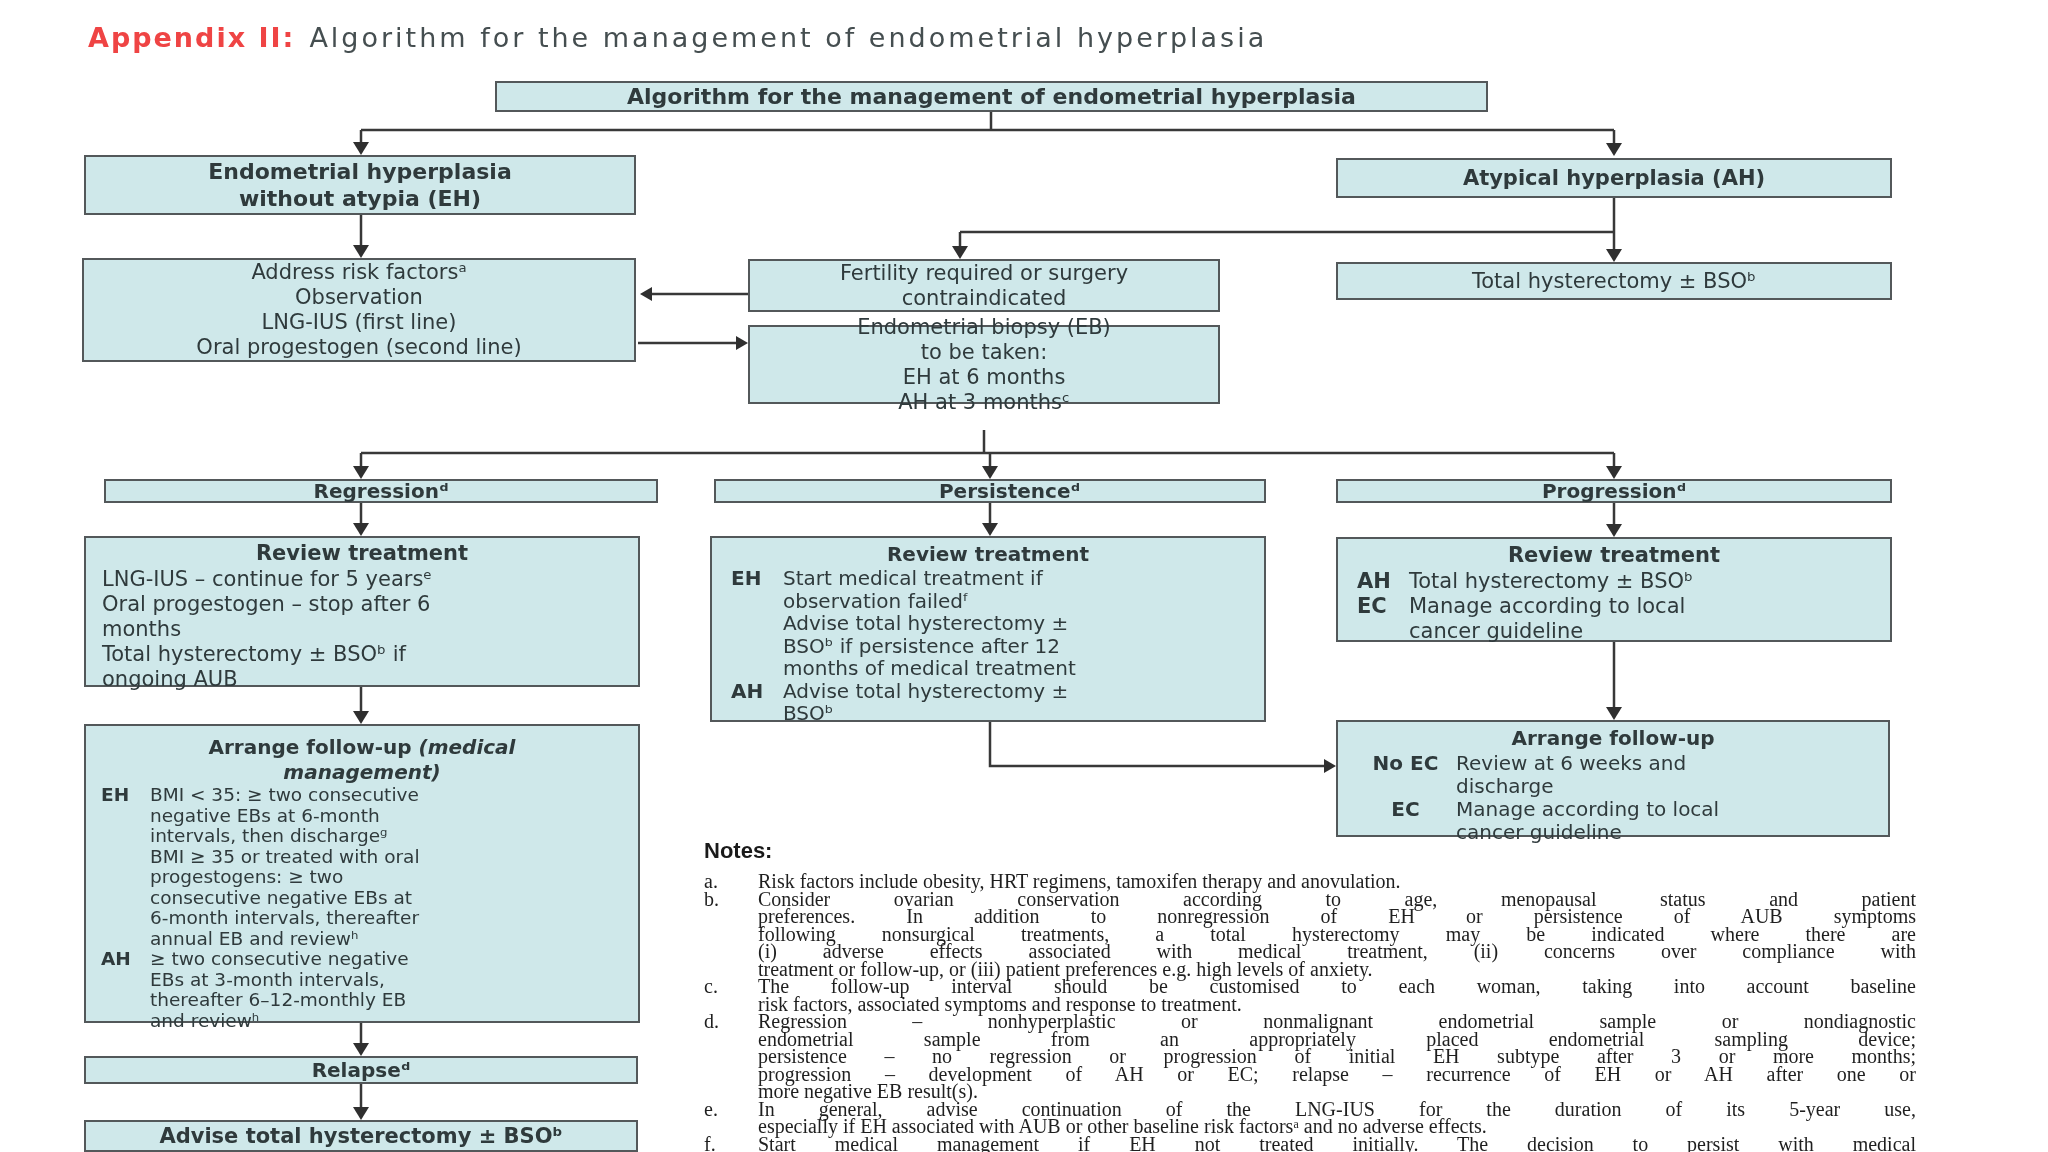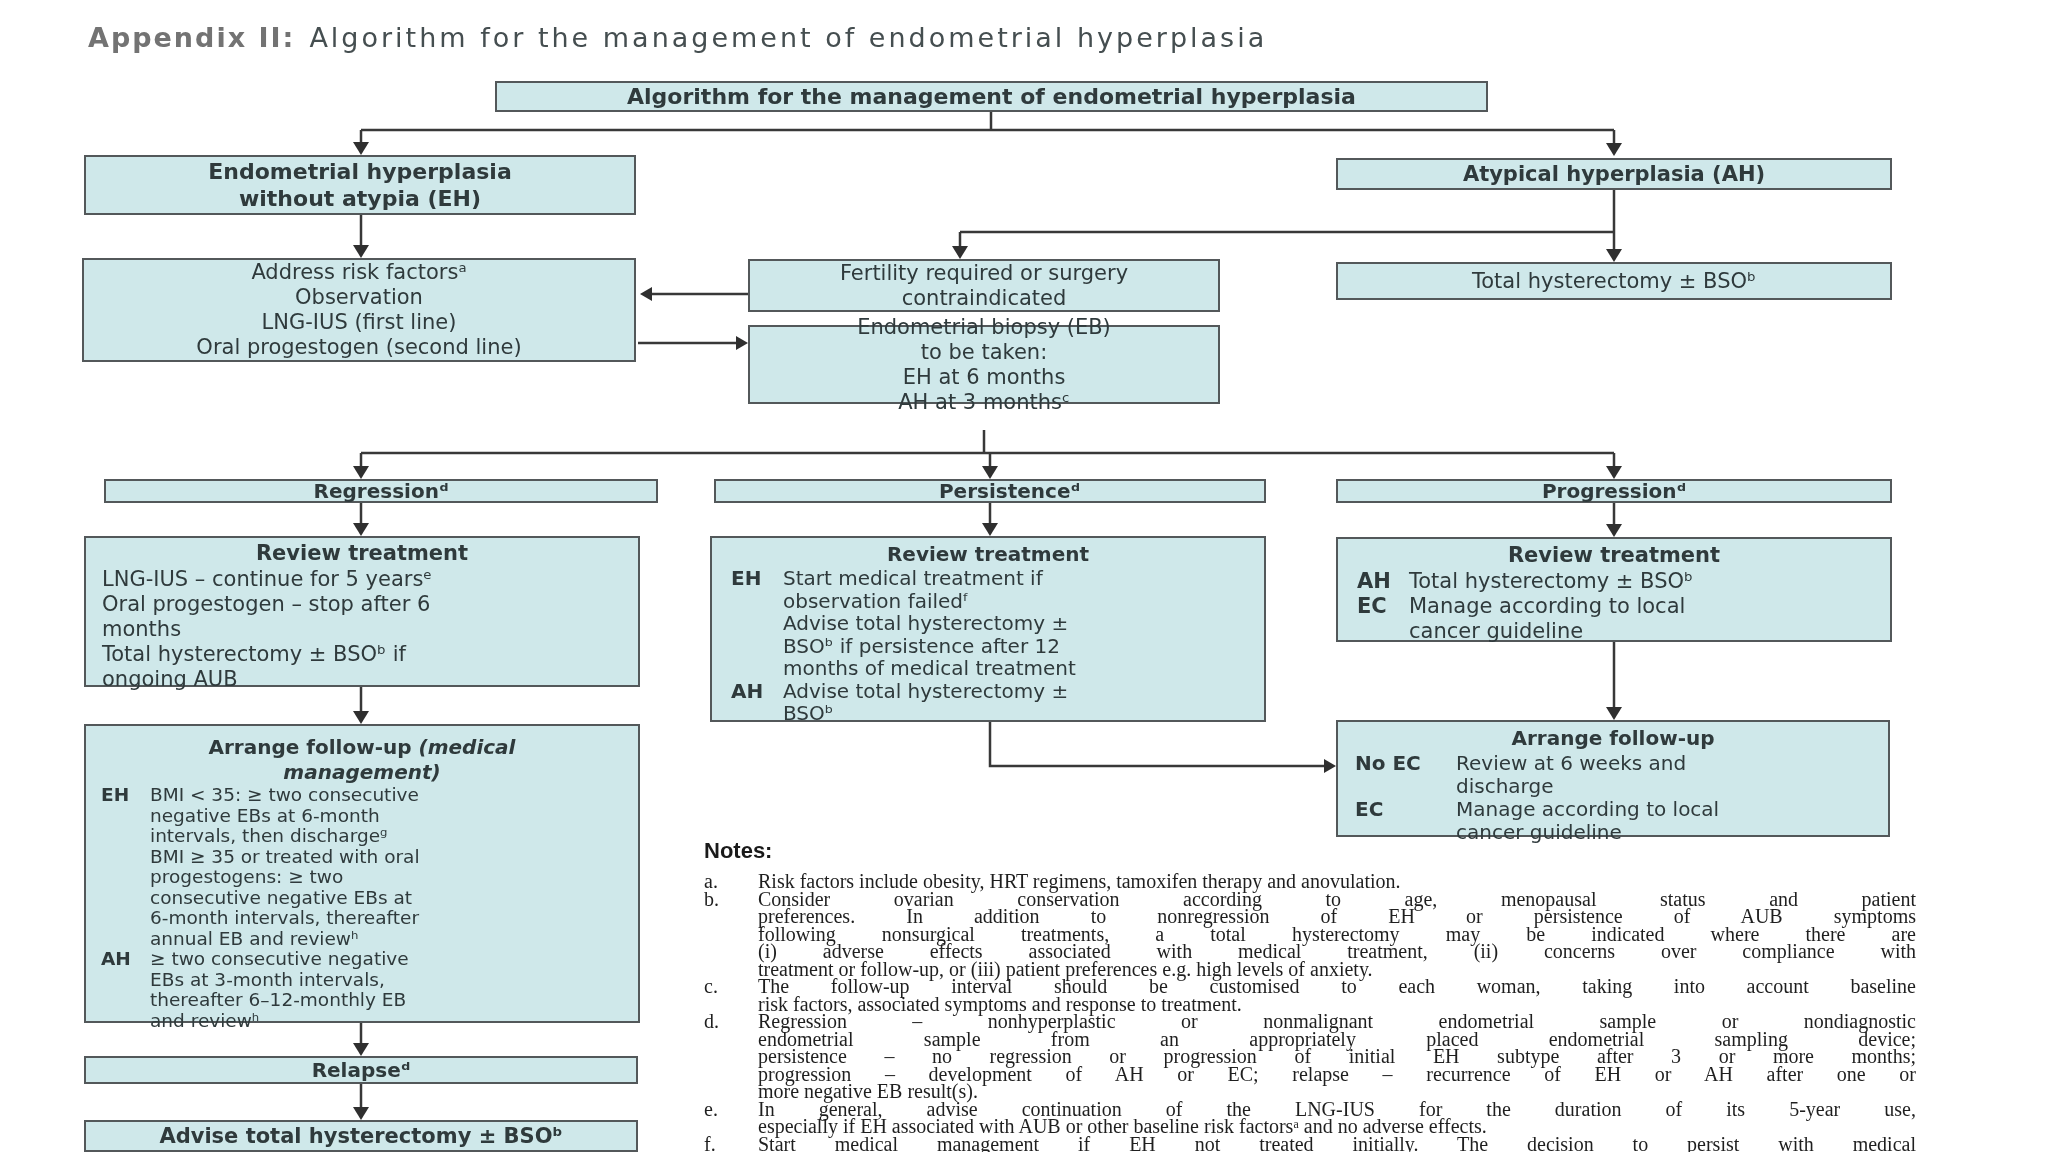"Appendix II:" #title .pfx { color: #737373 -> #ef4444 }
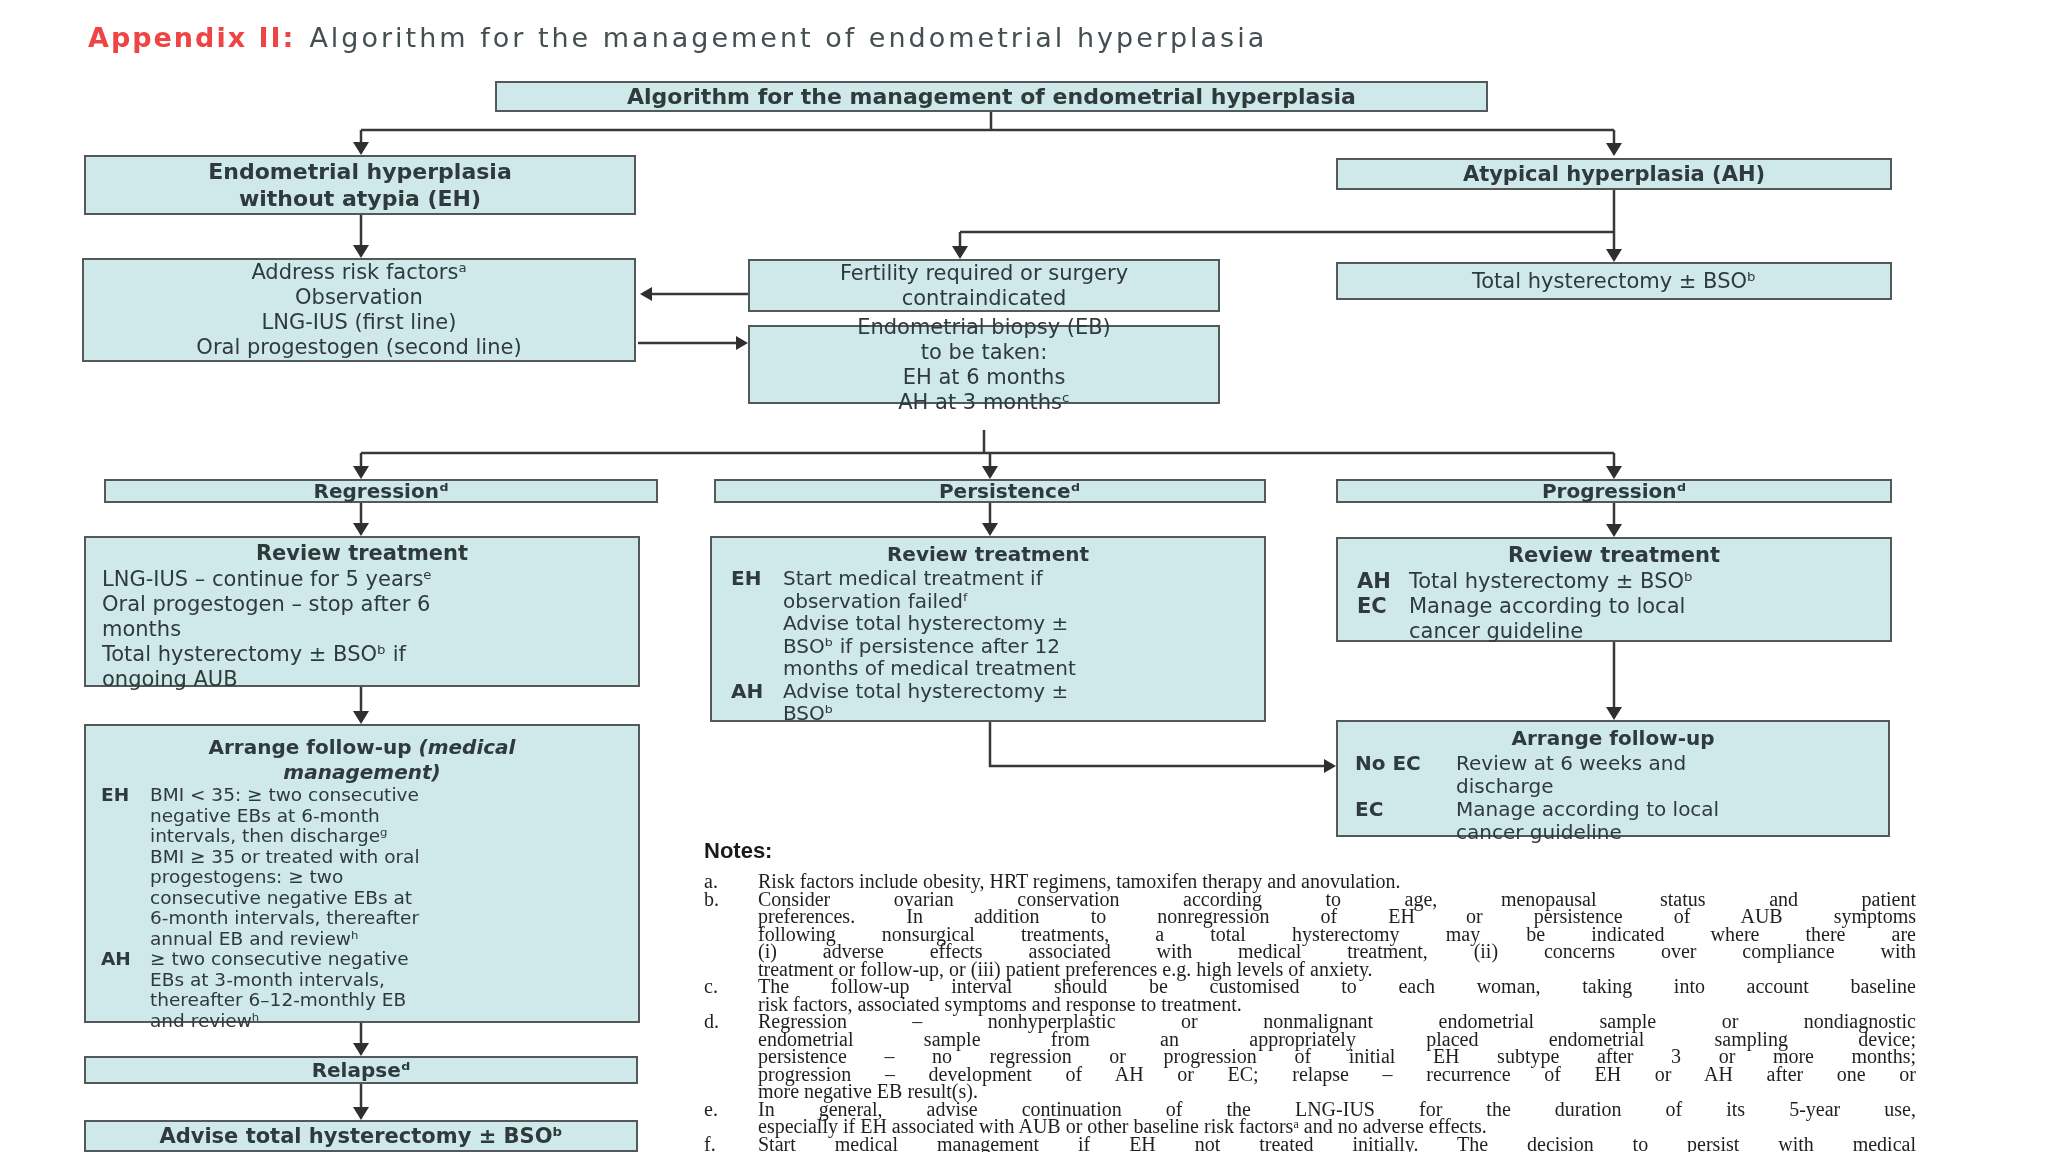"Atypical hyperplasia (AH)" div.box { height: 32px -> 40px }
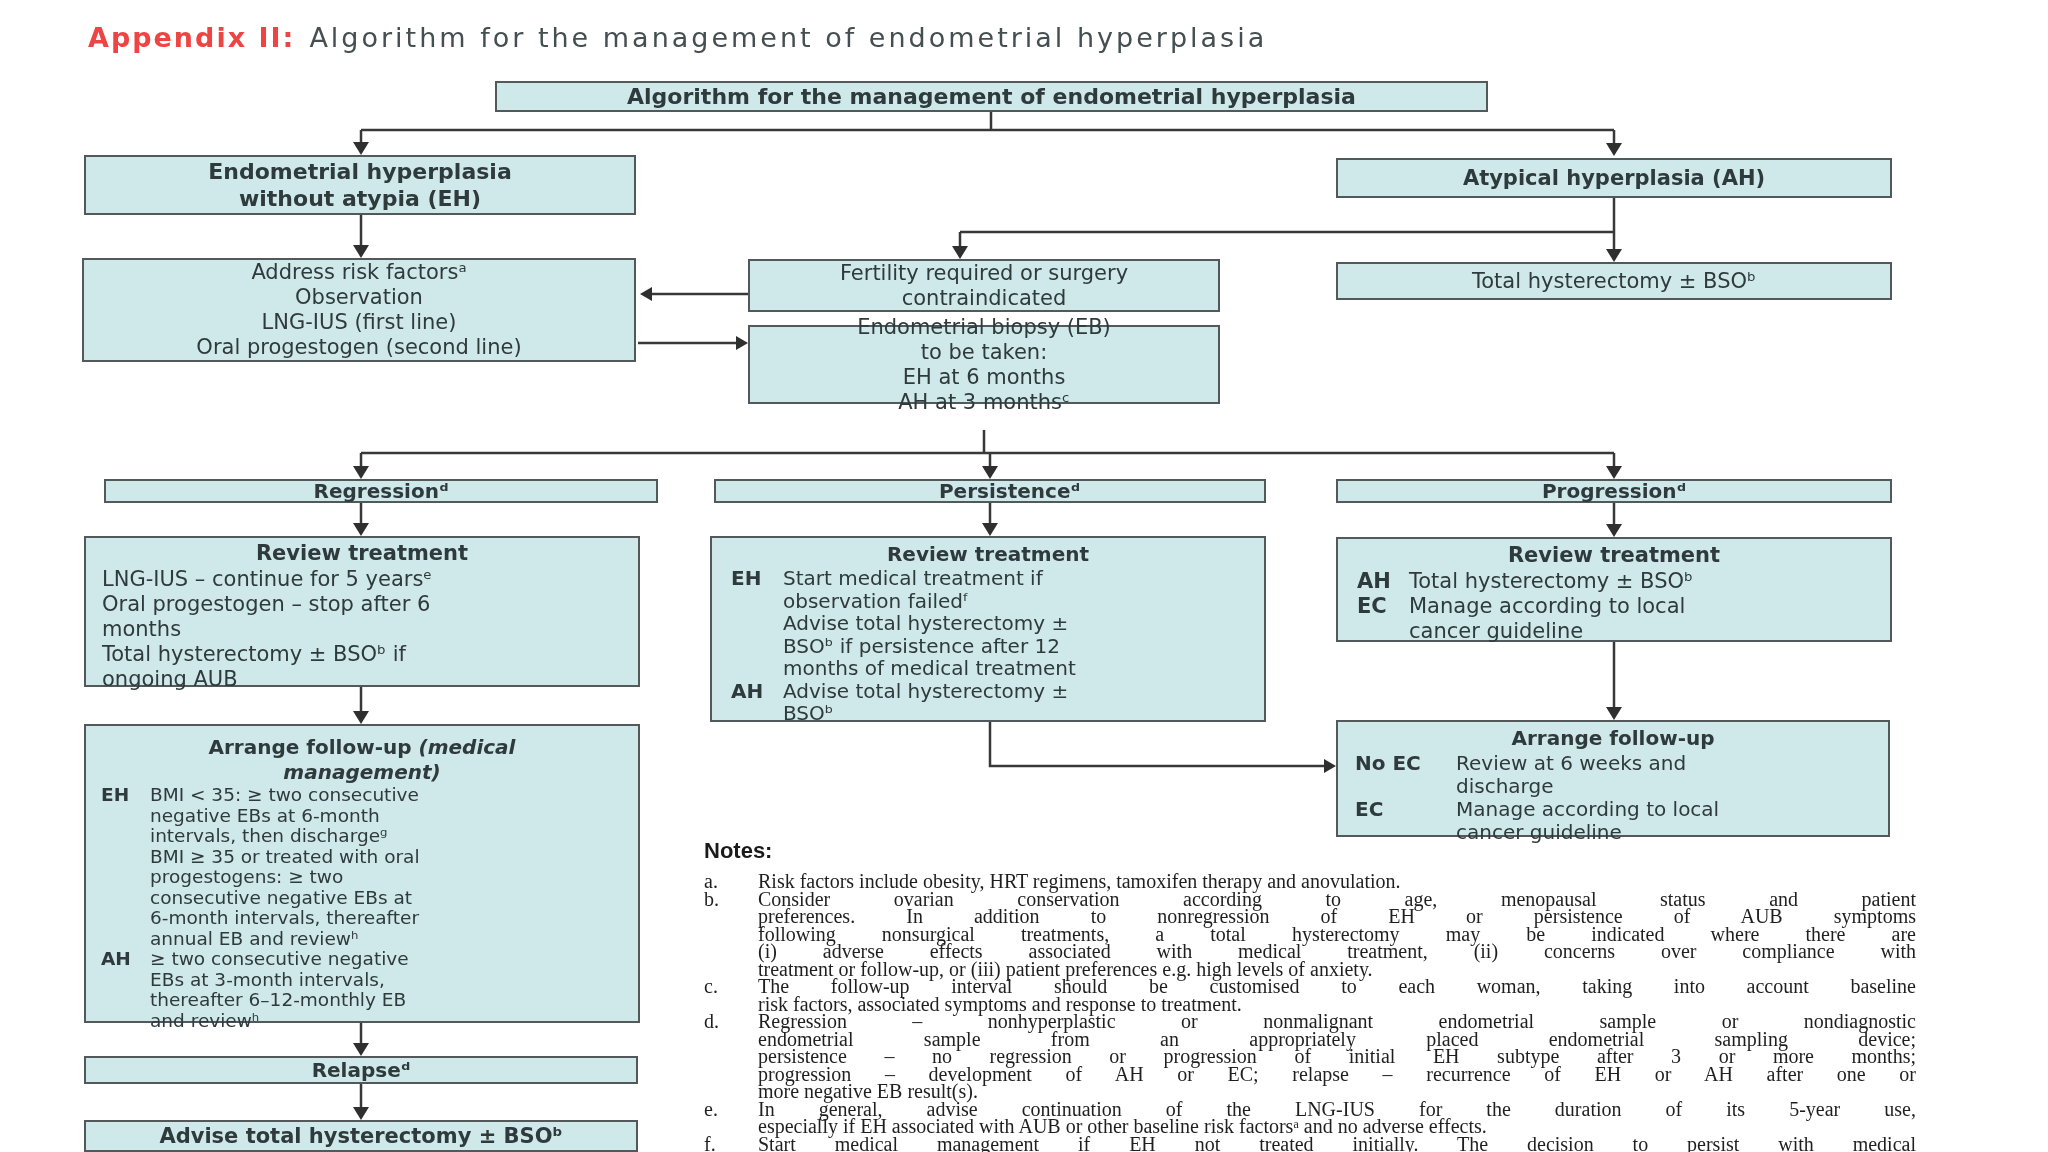"No EC" .fu3 .rlab { text-align: none -> center }
